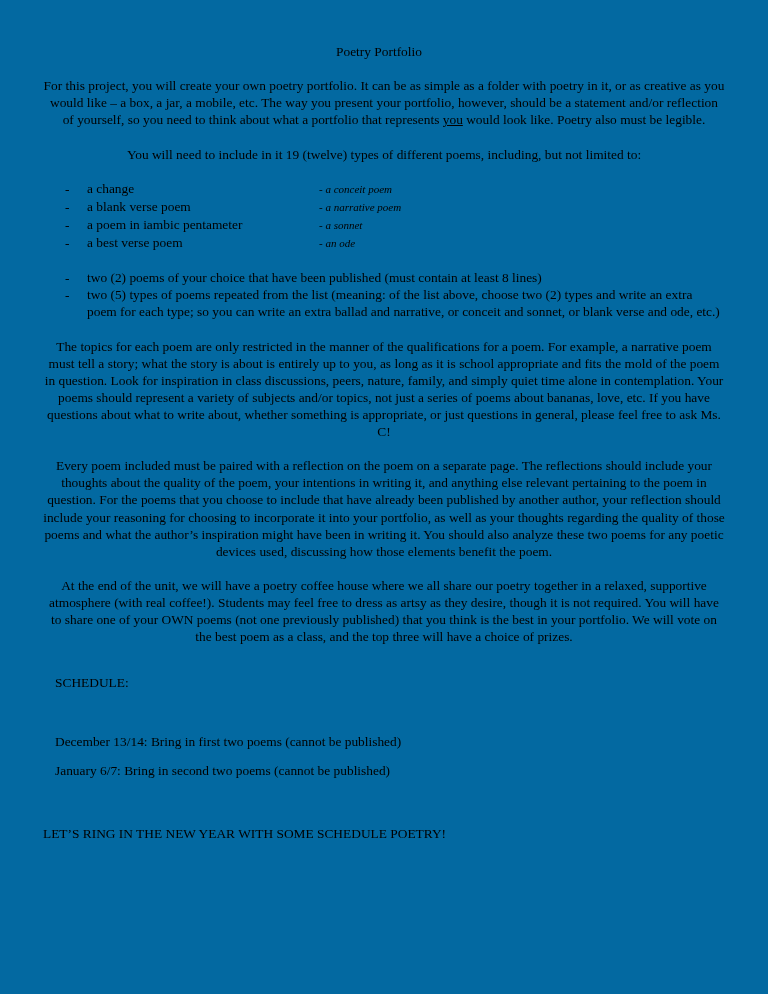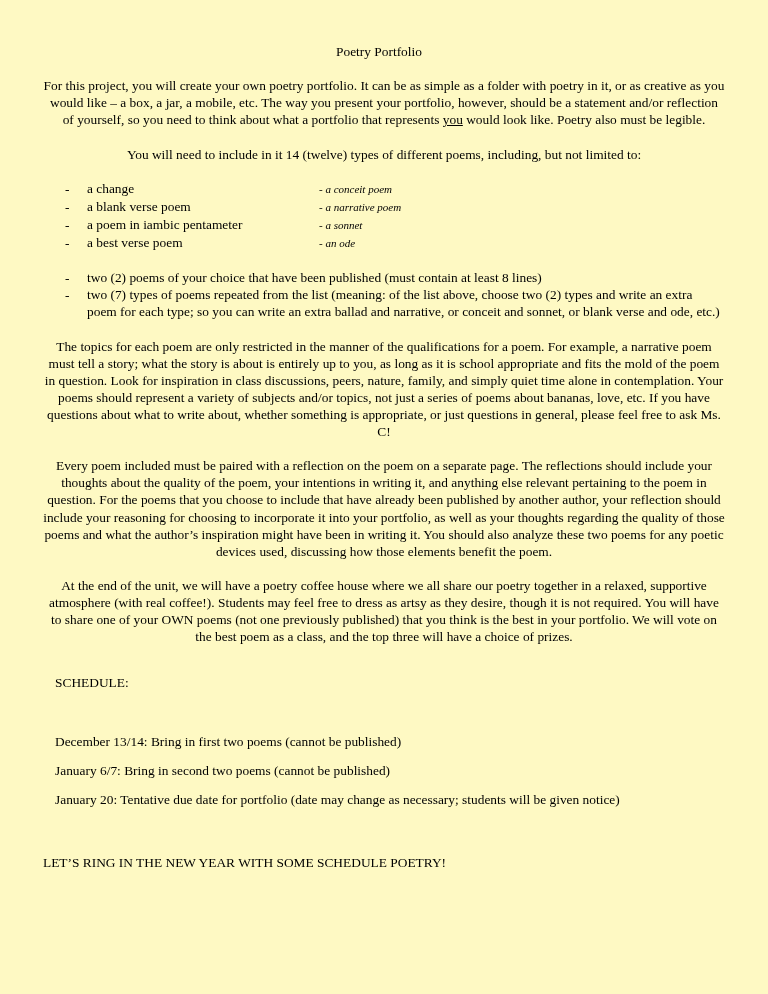"Poetry Portfolio" .page { background: #fef9c3 -> #0369a1 }
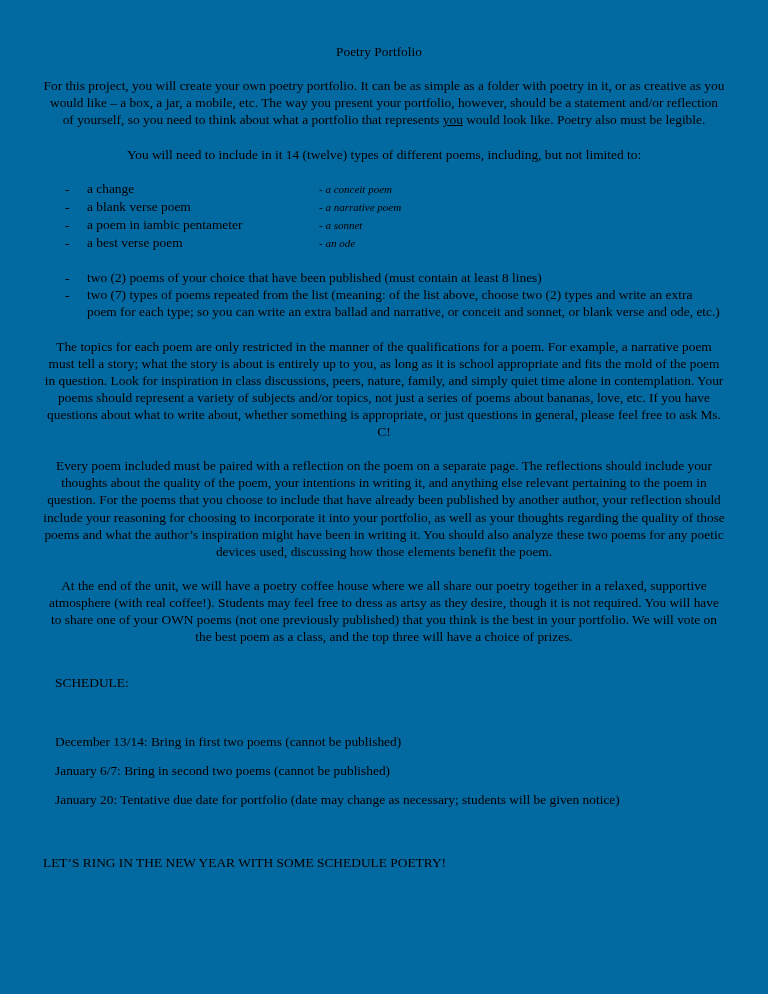"You will need to include" p.para { text: 14 -> 19 }
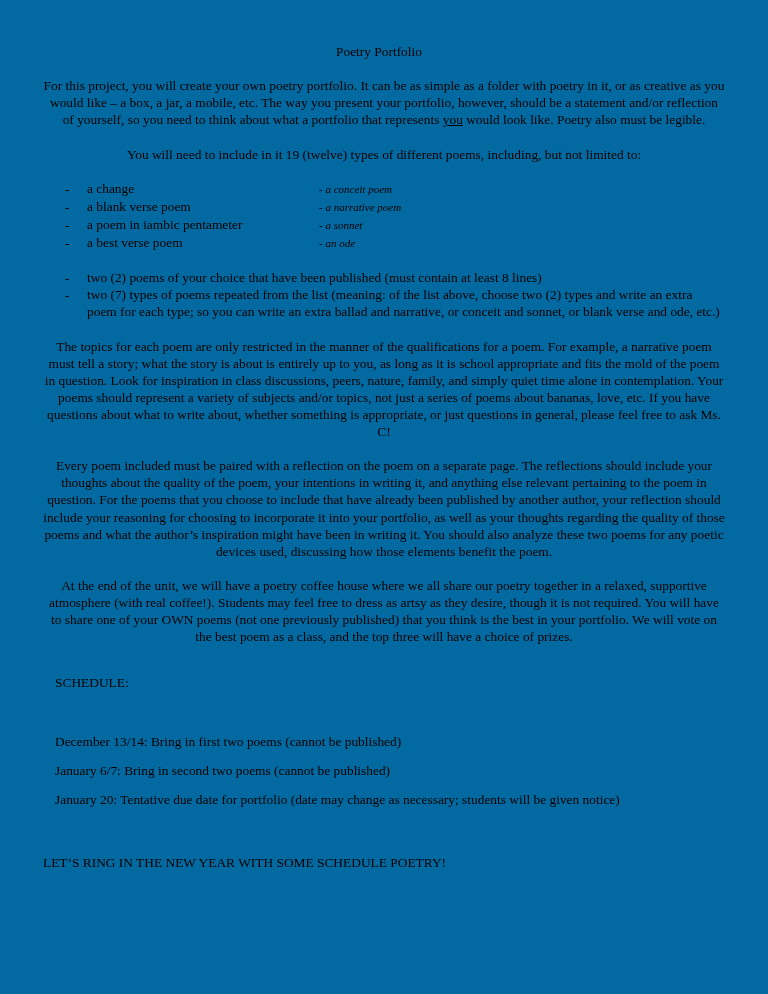"two (7) types of poems" span.sub-text { text: 7 -> 5 }
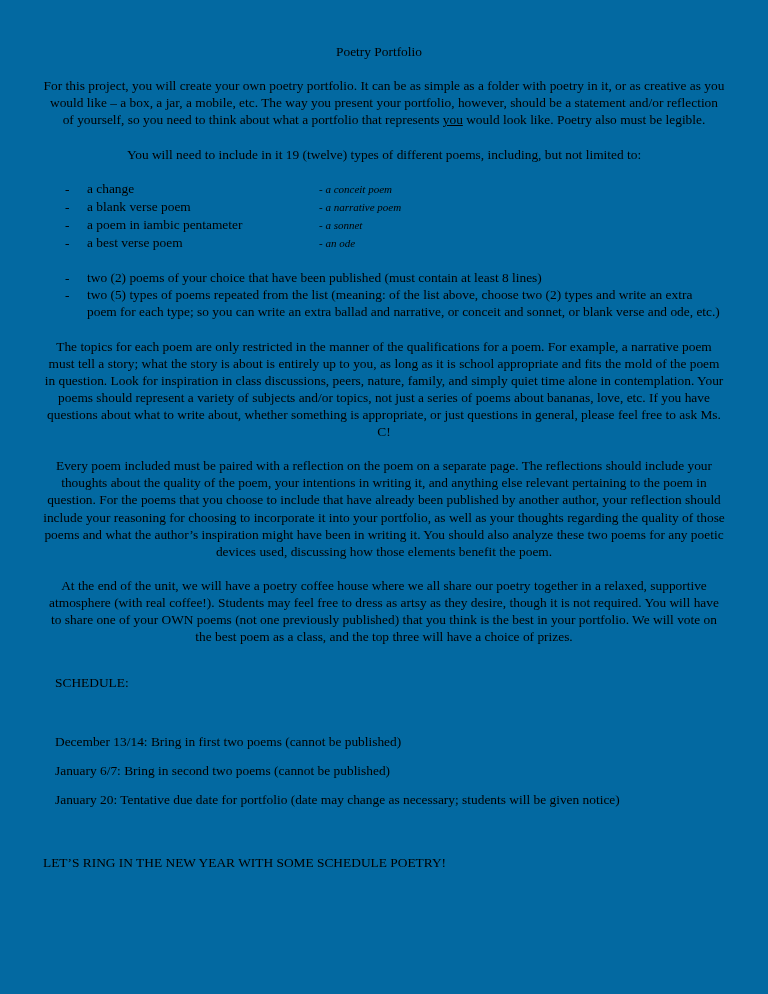"January 20: Tentative due date" p.schedule-line { html: <p>January 20: Tentative due date for portfolio (date may change as necessary; students will be given notice)</p> -> none }
